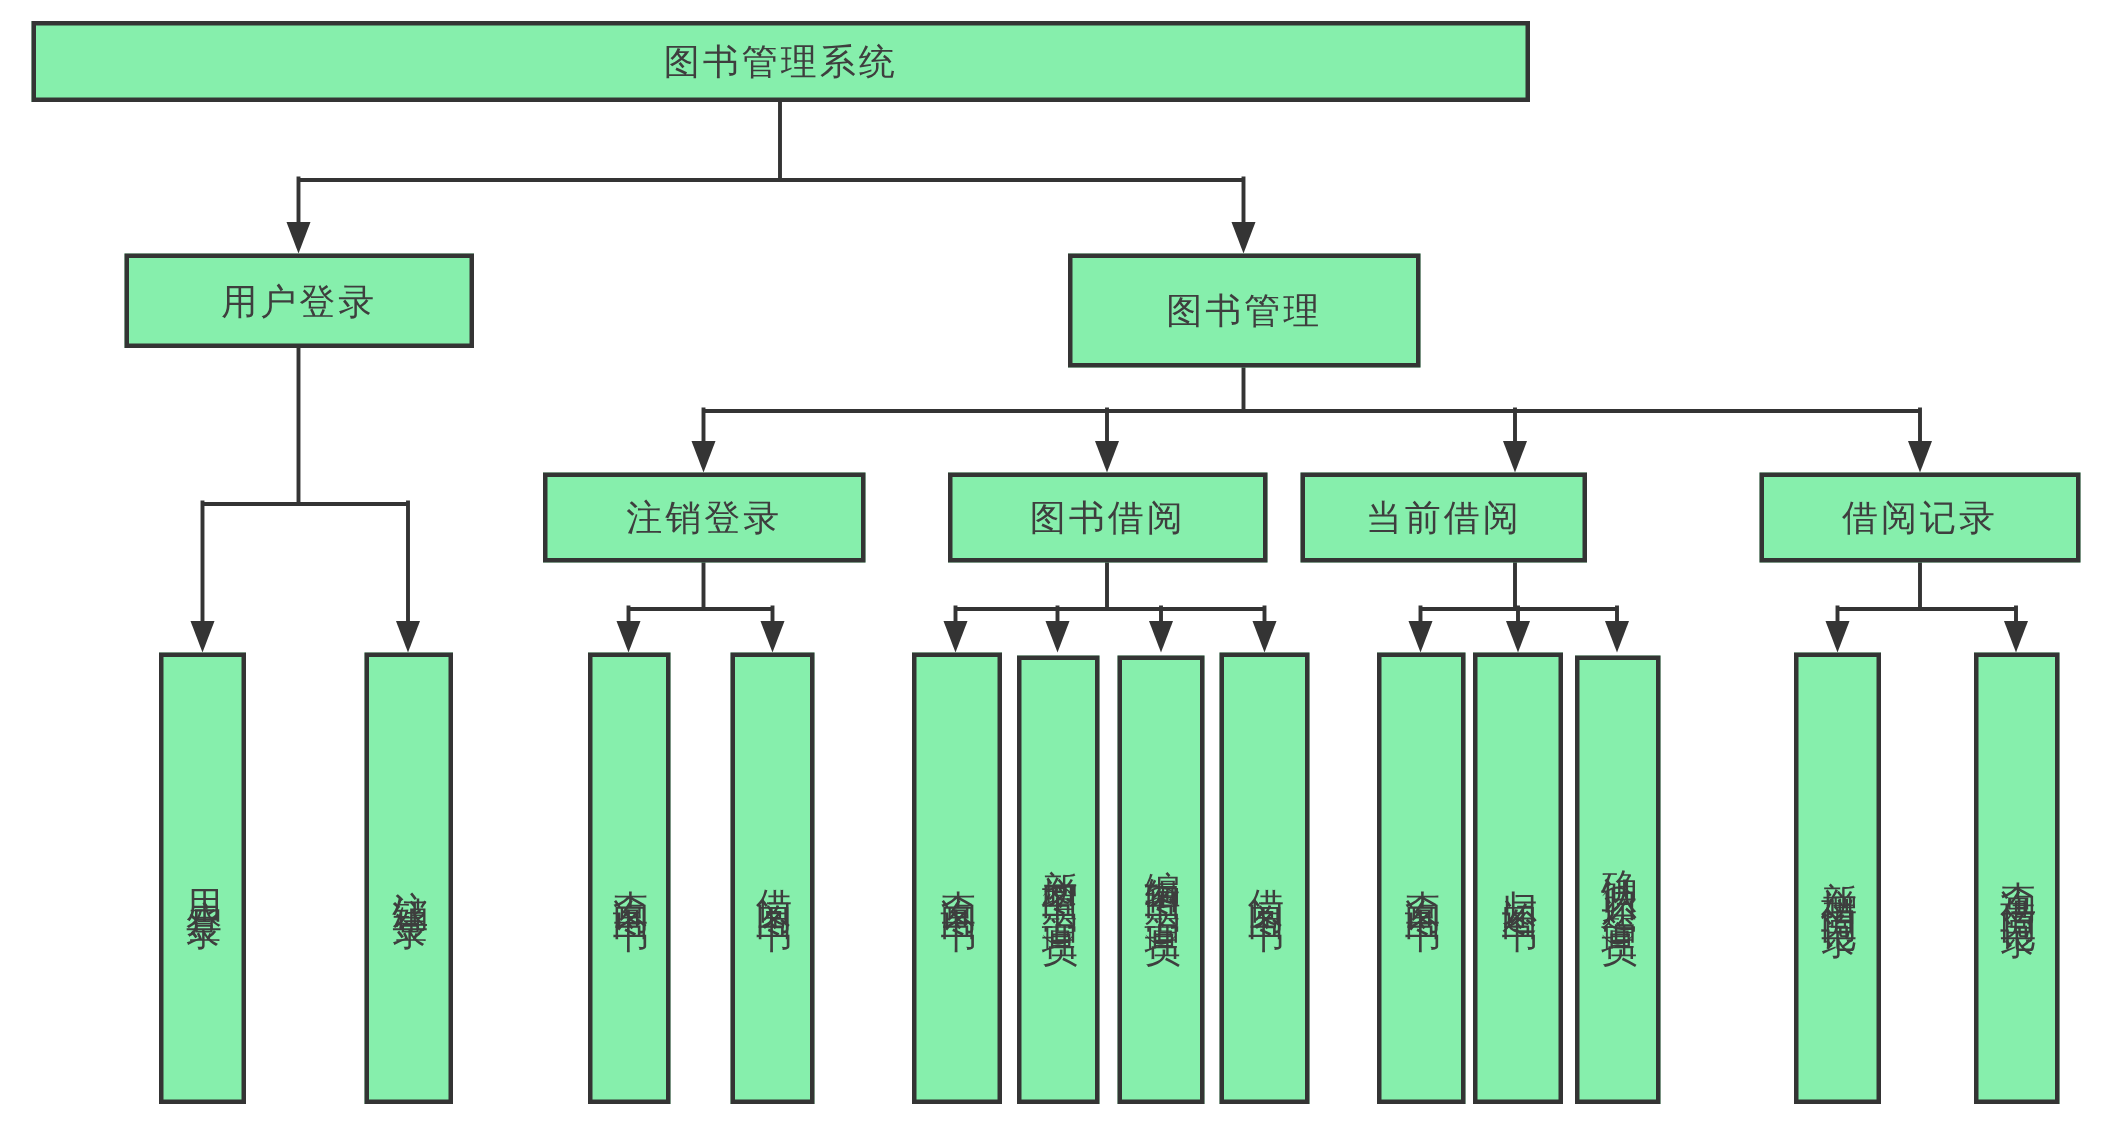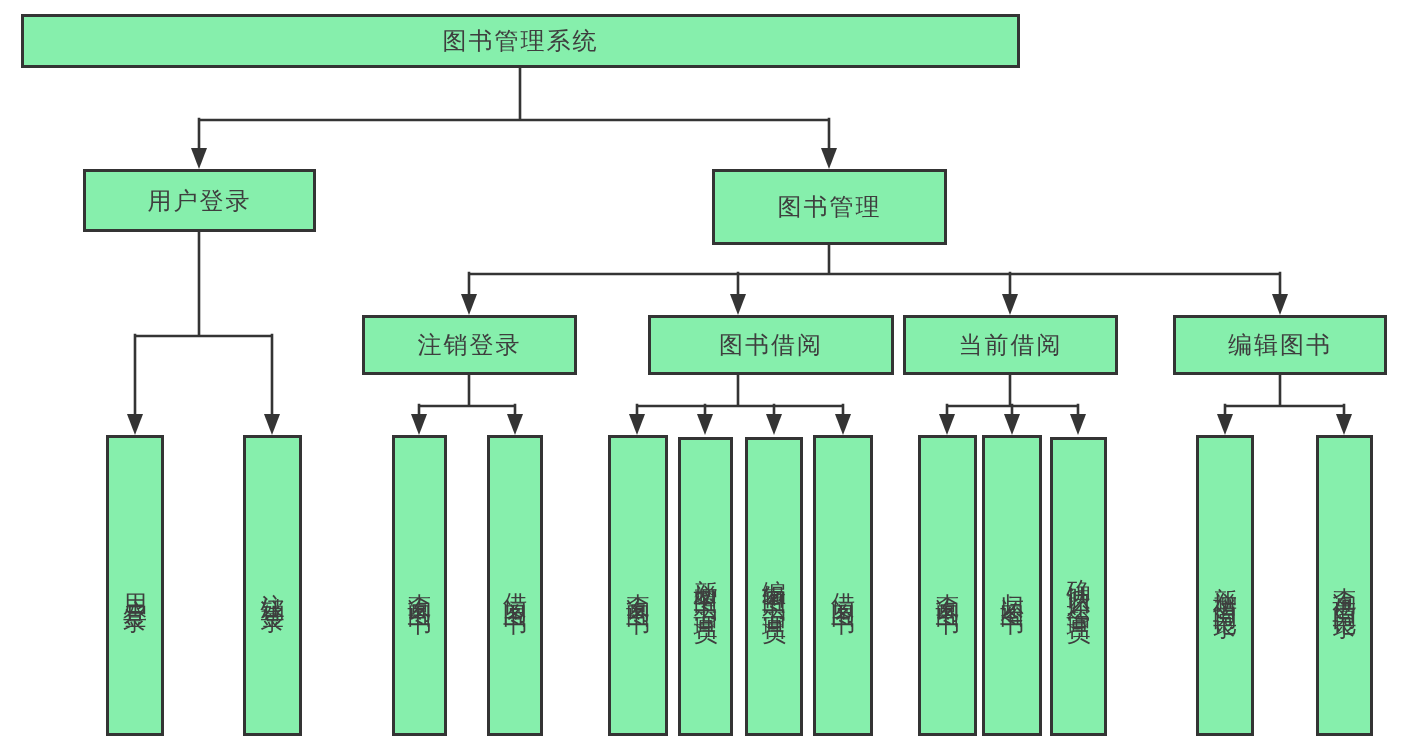"图书借阅" div.node { left: 648px -> 632px; width: 246px -> 213px }
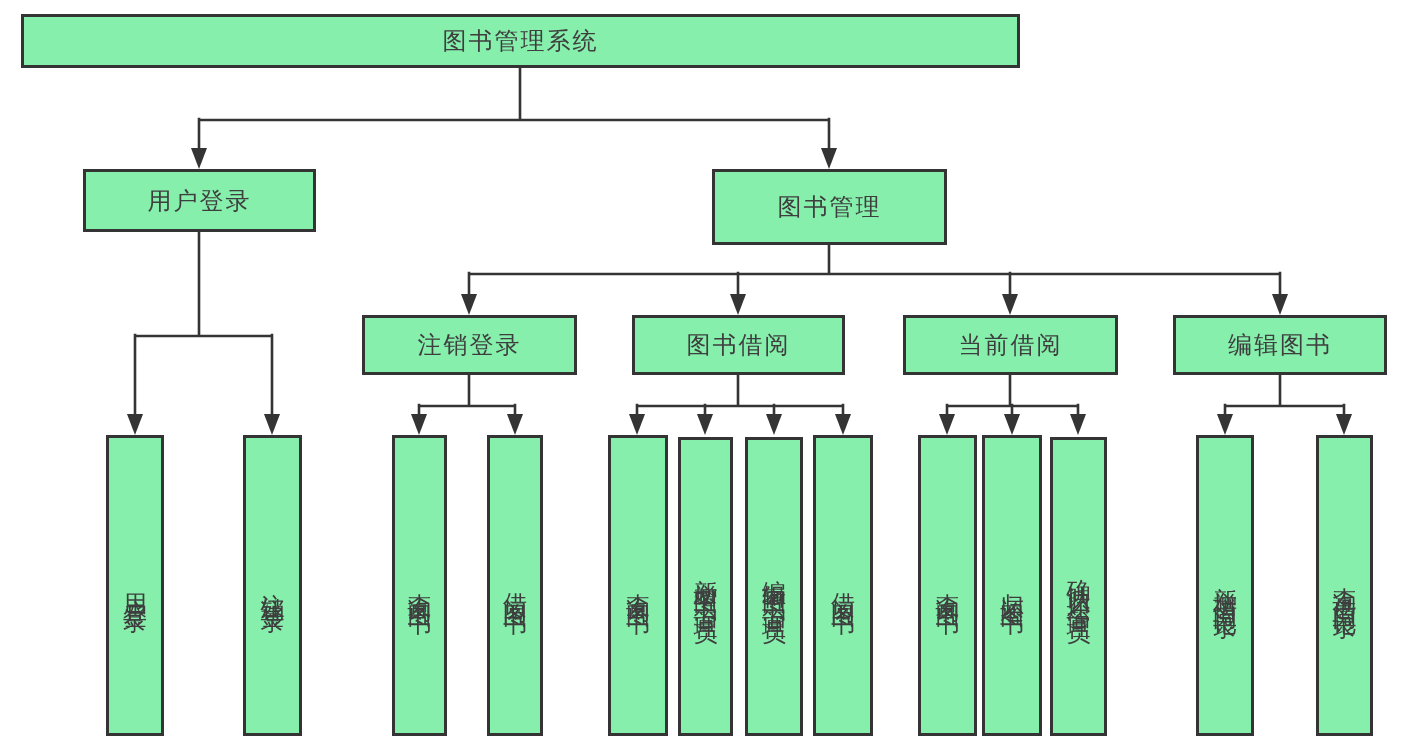"当前借阅" div.node { left: 903px -> 867px; width: 215px -> 191px }
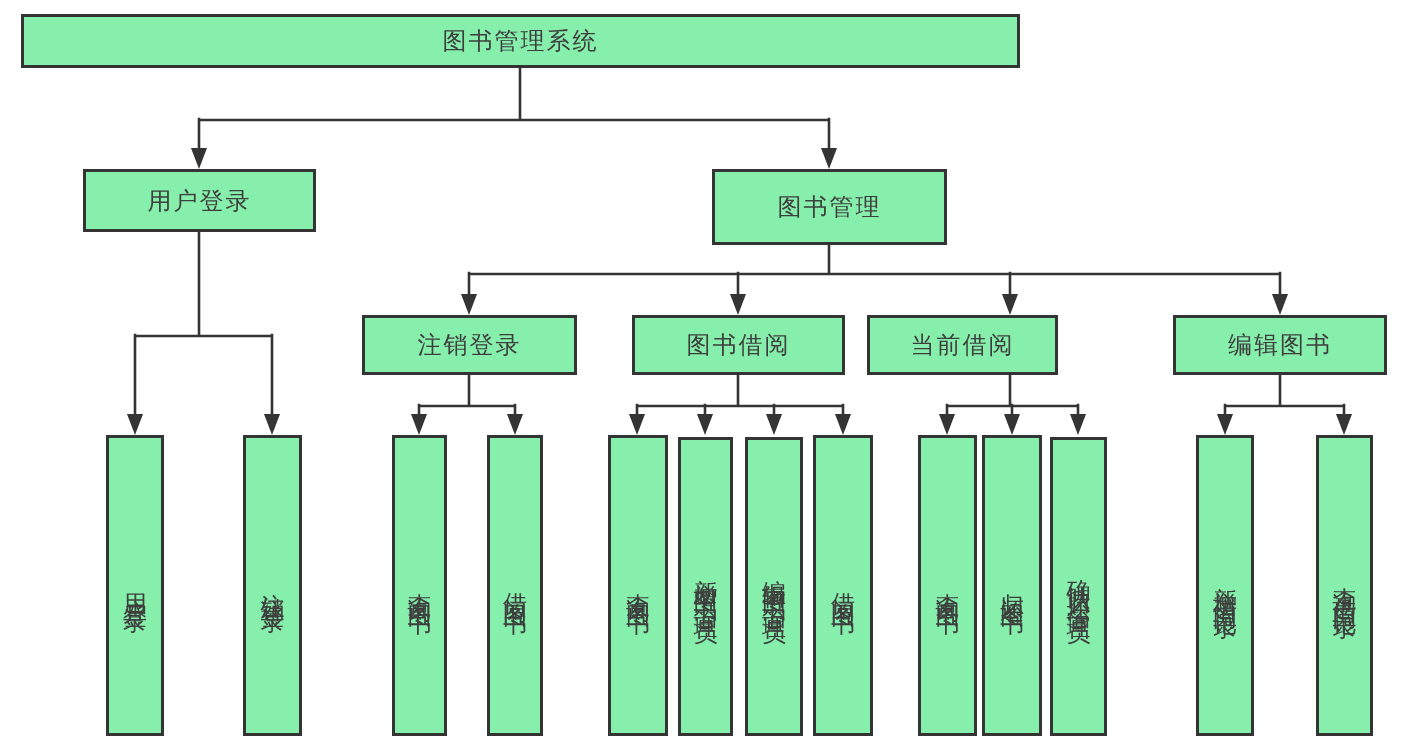"编辑图书" span { text: 编辑图书 -> 借阅记录 }
